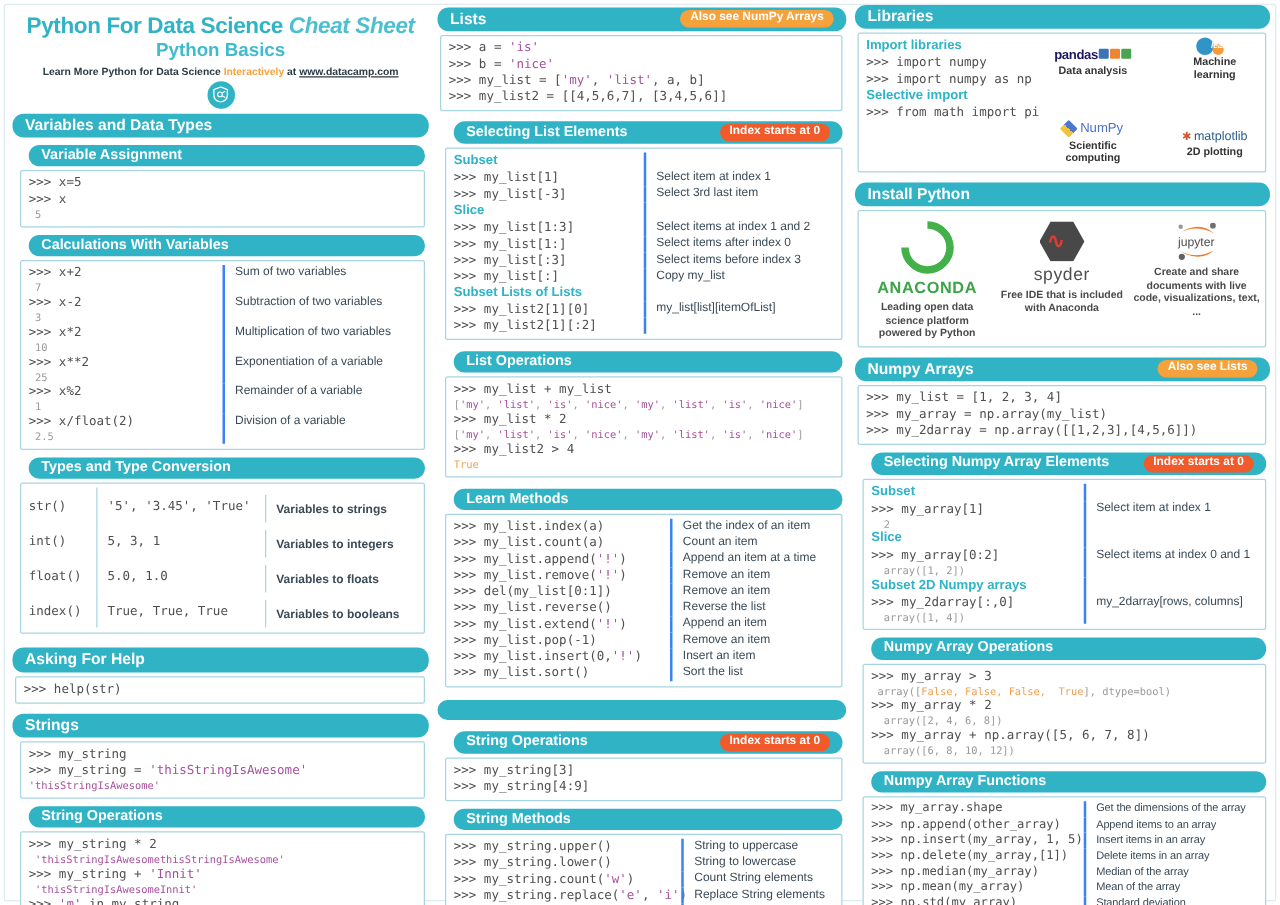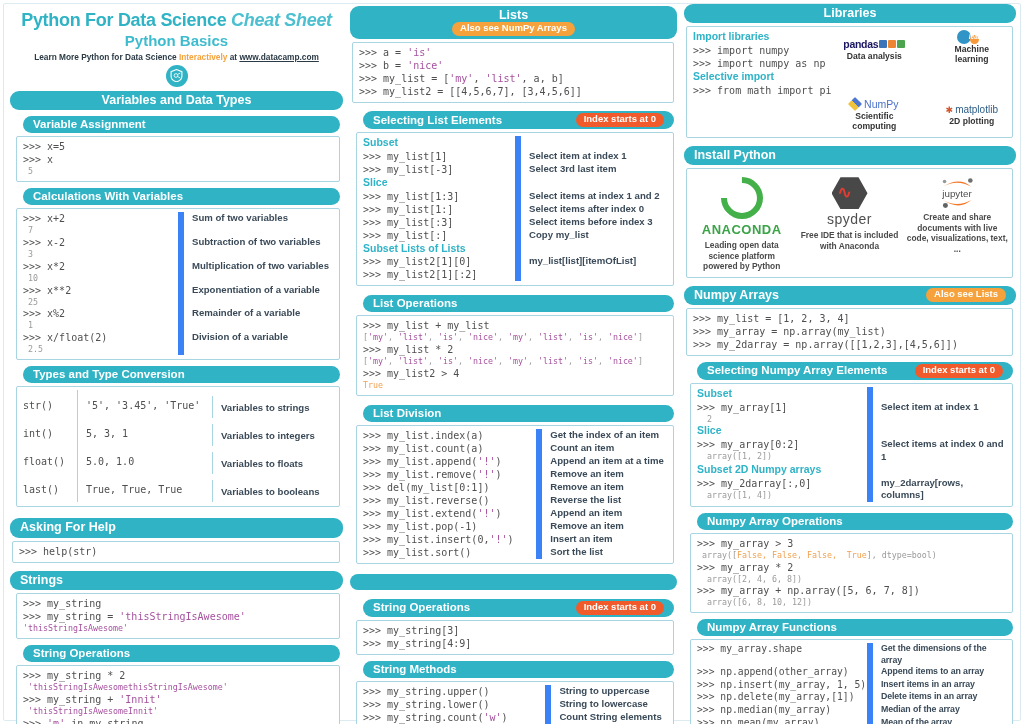"Lists" .secbar.first { flex-direction: column -> none }
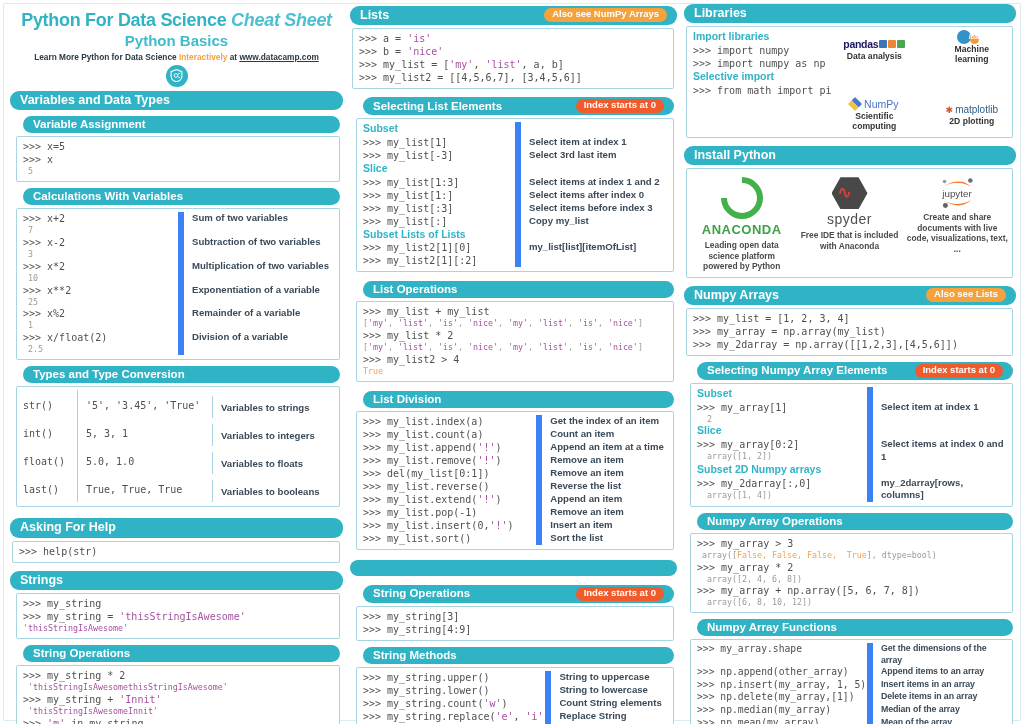"Select item at index 1" .td { border-left: 6px solid #3b82f6 -> 2px solid #3b82f6; font-weight: bold -> normal }
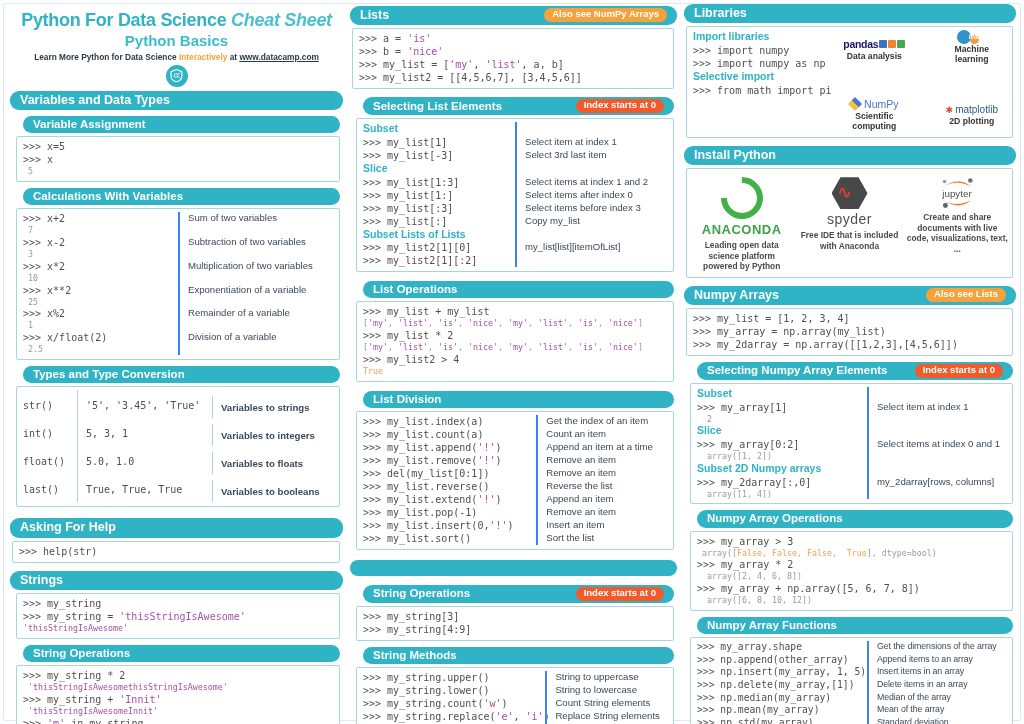"List Division" span { text: List Division -> Learn Methods }
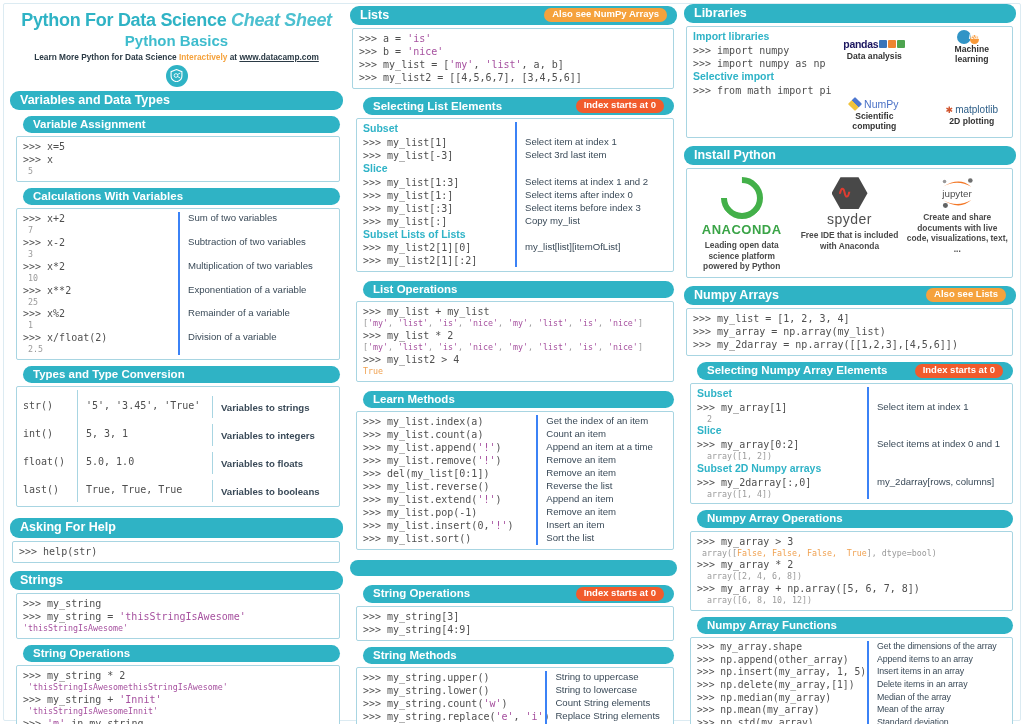"last()" span.ln-inline { text: last -> index }
